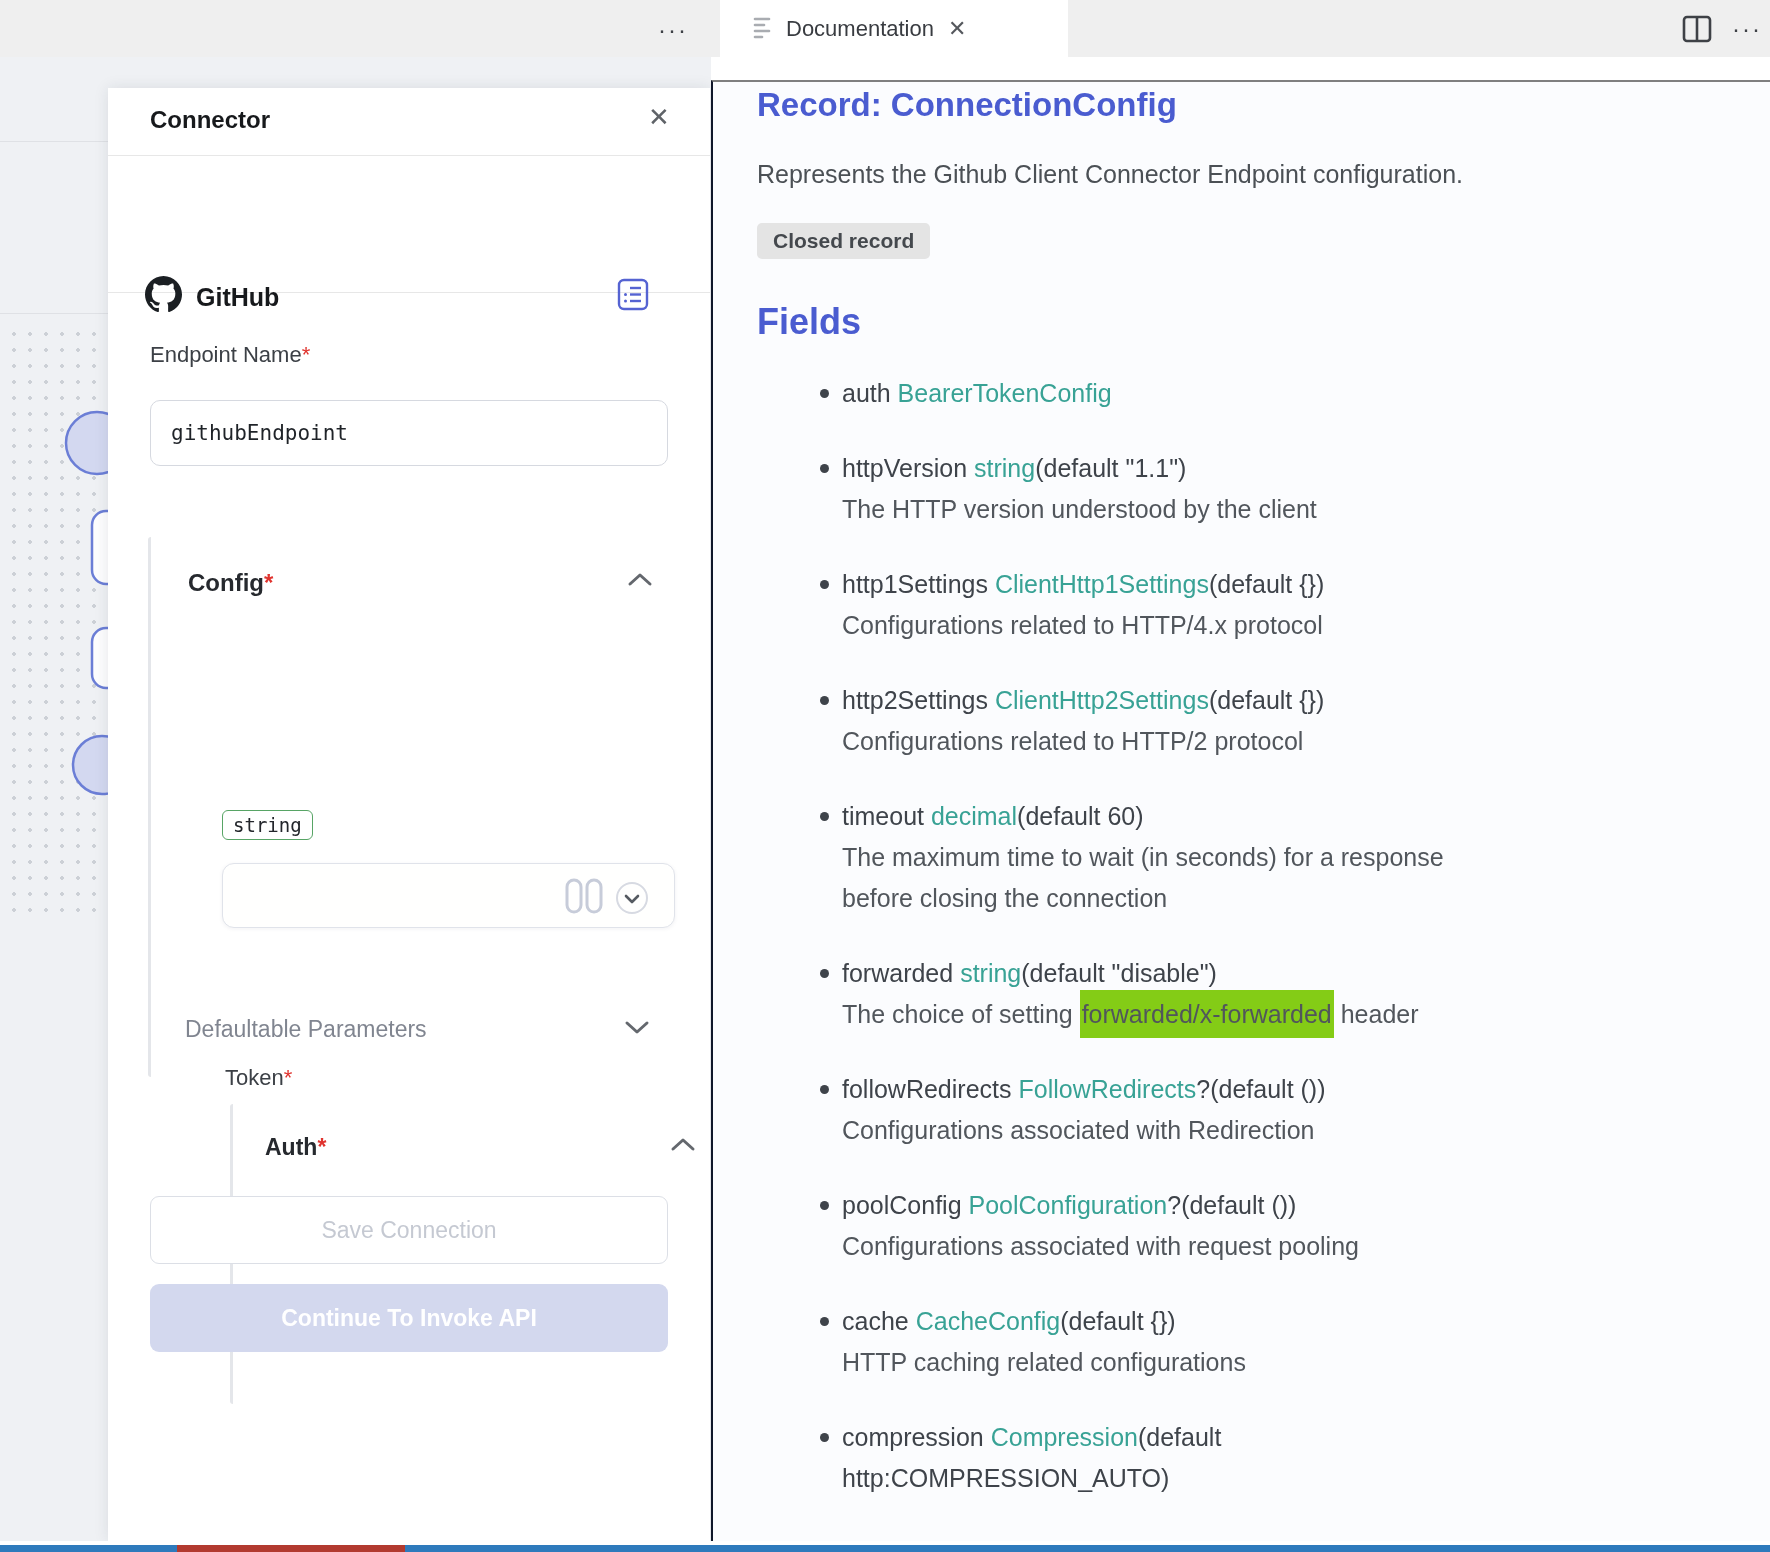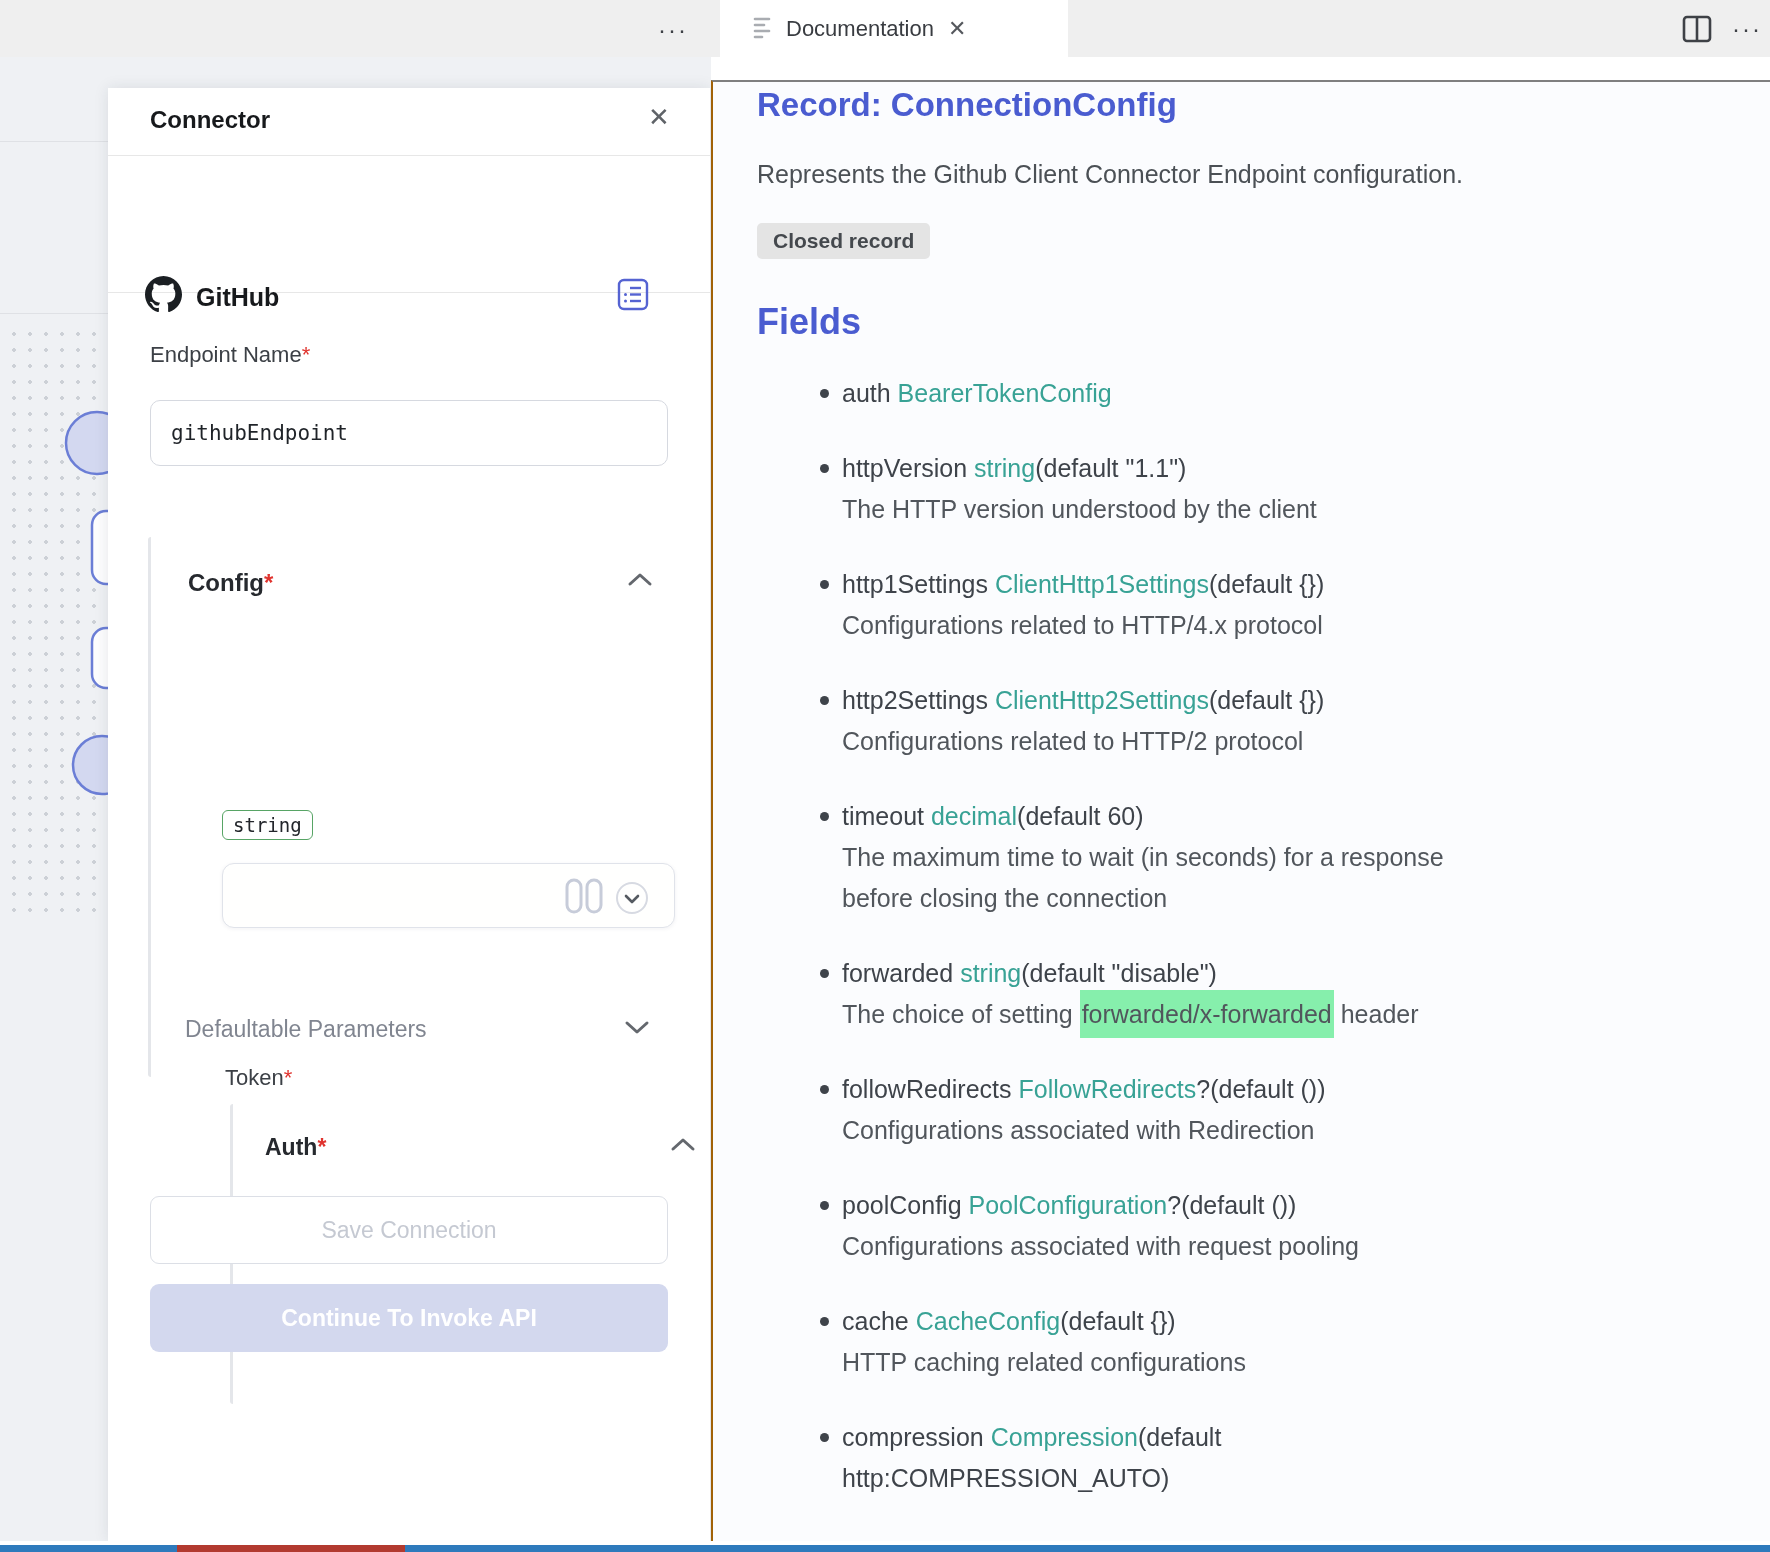"Record: ConnectionConfig" .doc-box { border-left: 2px solid #a16207 -> 2px solid #0f172a }
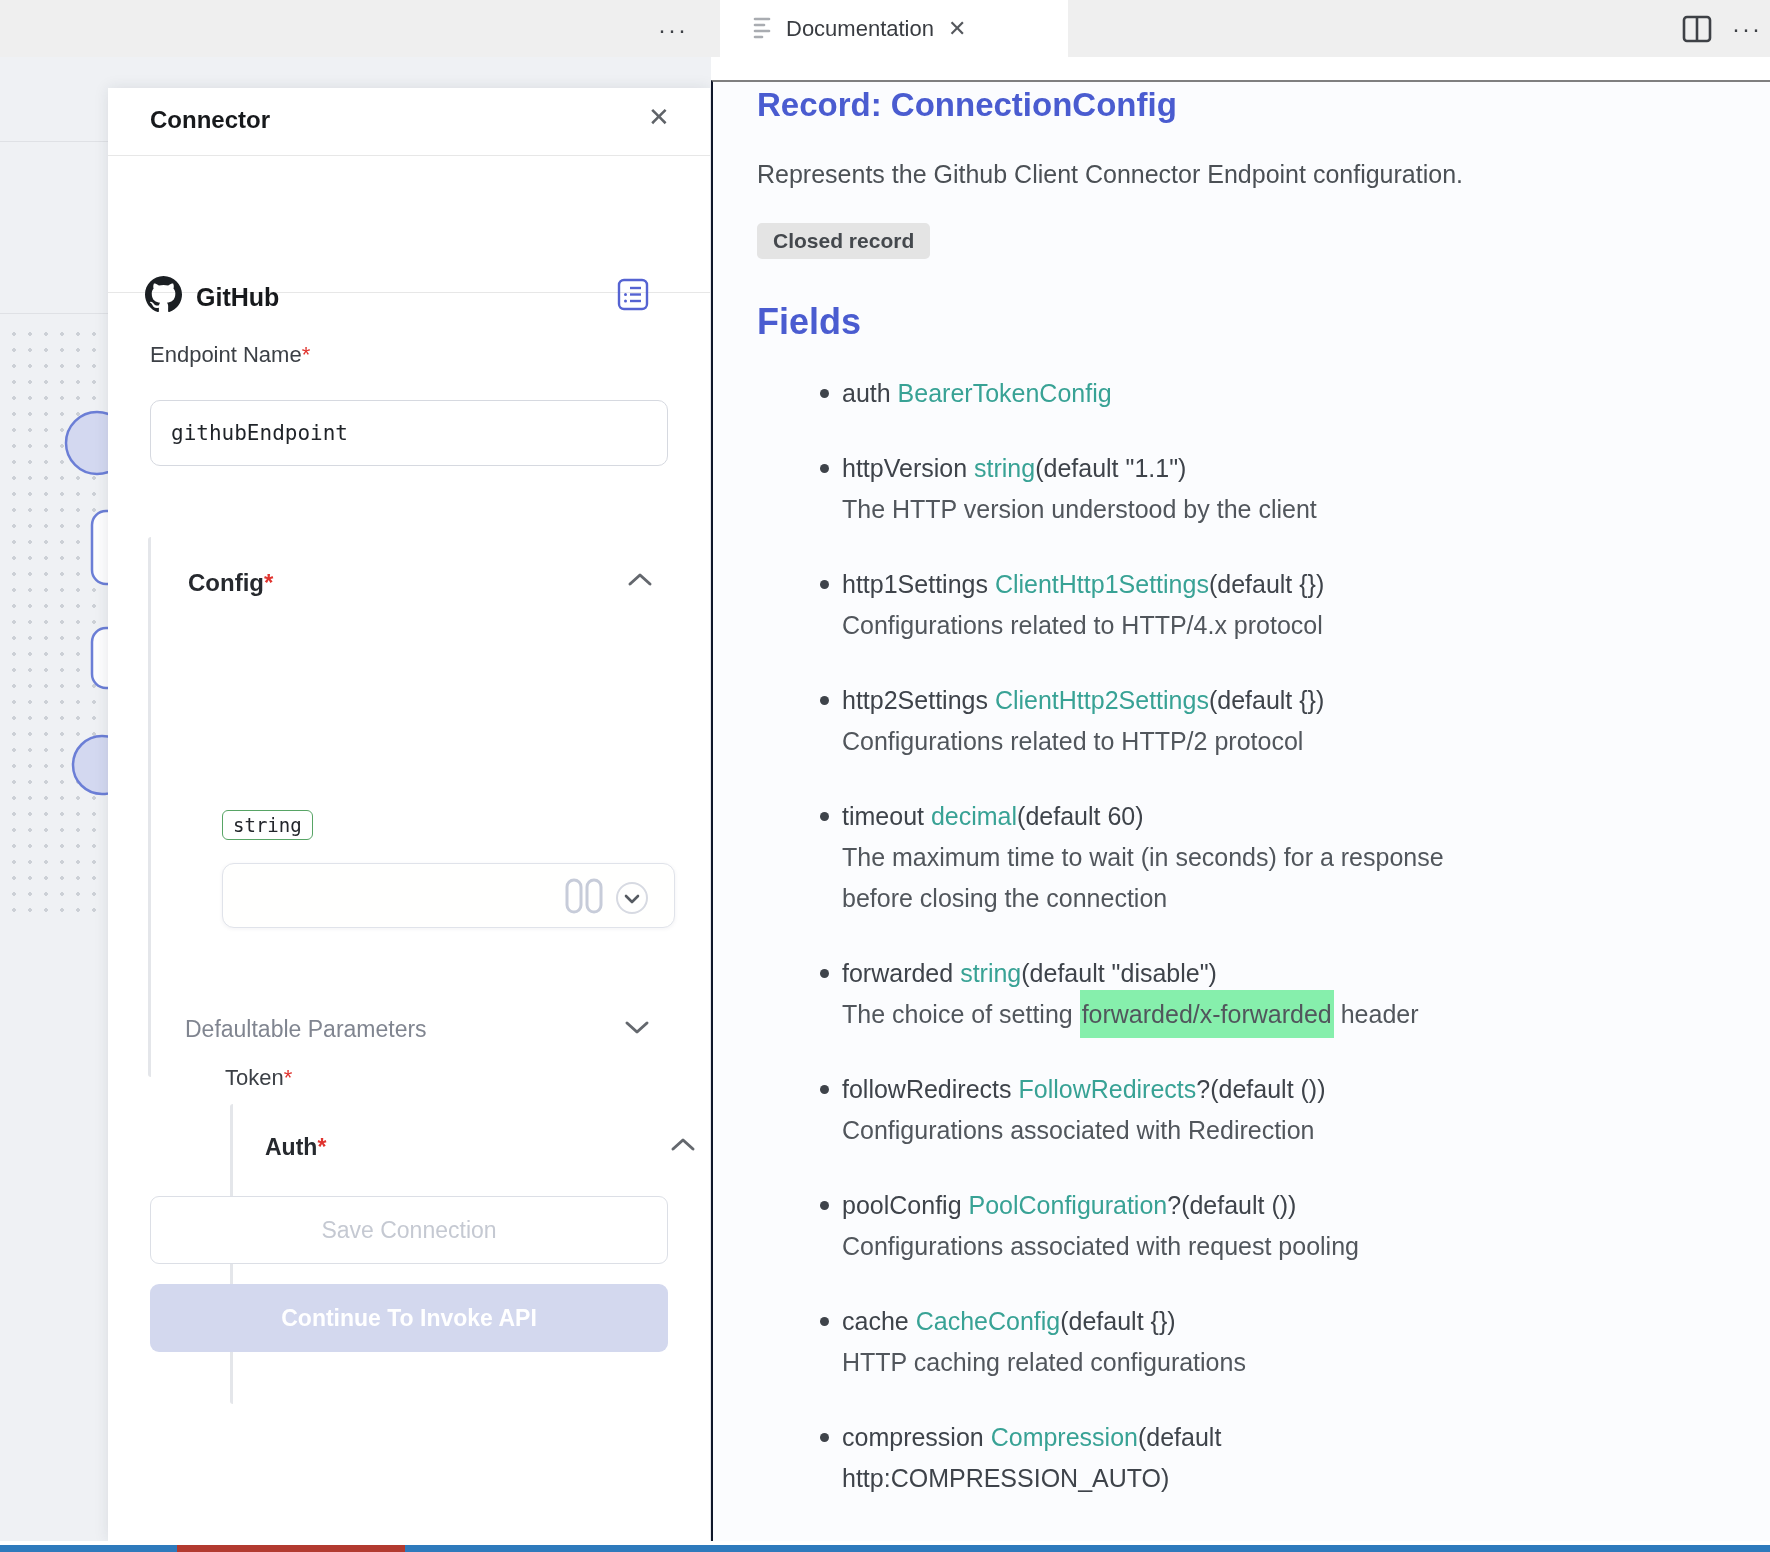"forwarded/x-forwarded" .fcode { background: #86efac -> #84cc16 }
